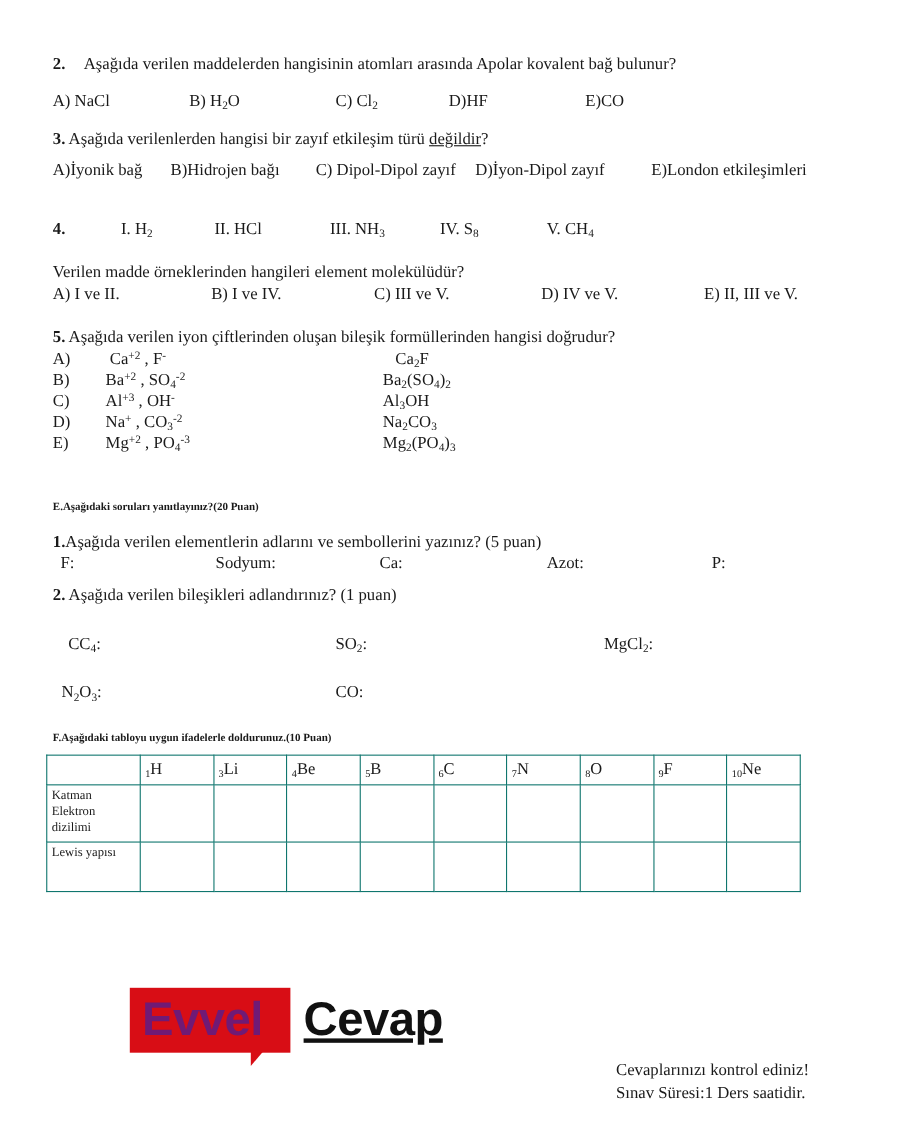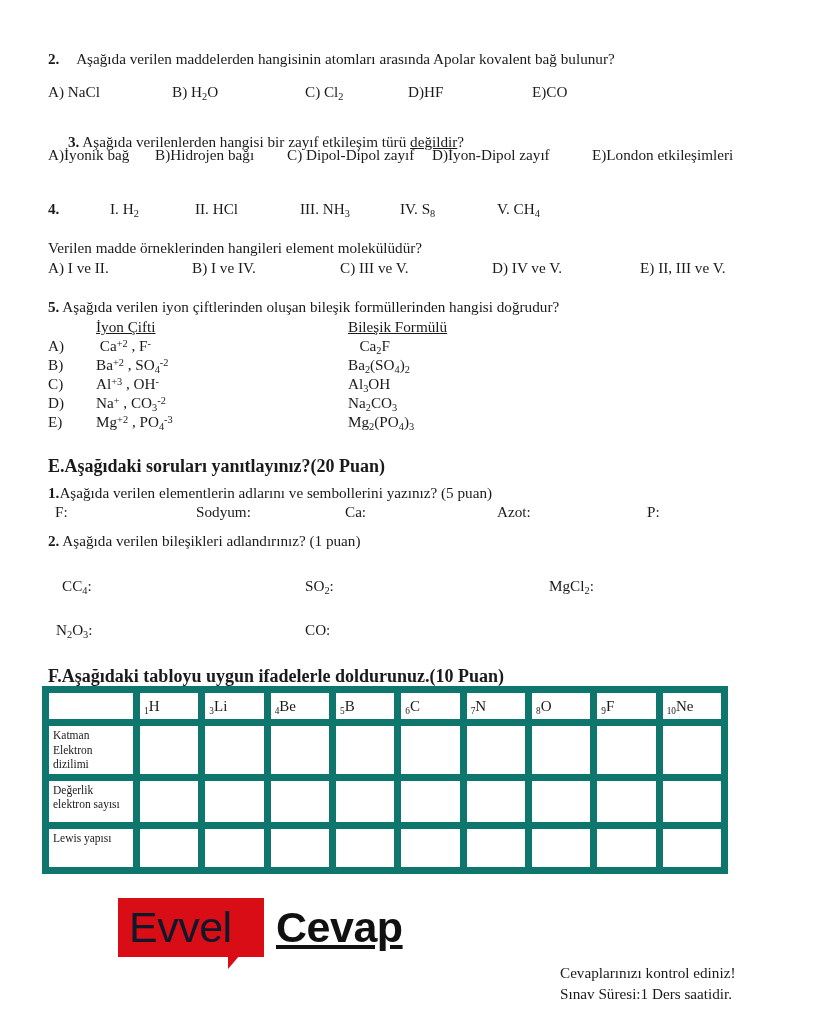"3. Aşağıda verilenlerden hangisi bir" div.q-stem { margin-left: 20px -> none; top: 133px -> 118px }
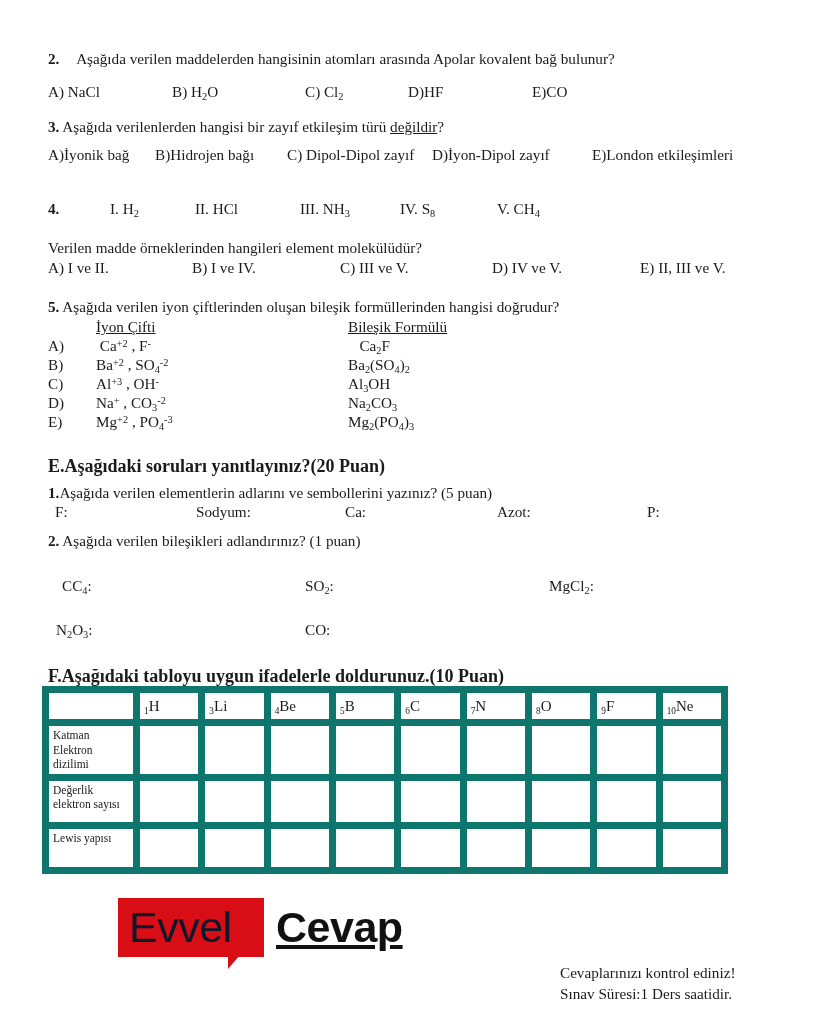"İyon Çifti" div.q5-line { html: <div> <span>İyon Çifti</span> <span>Bileşik Formülü</span> </div> -> none }
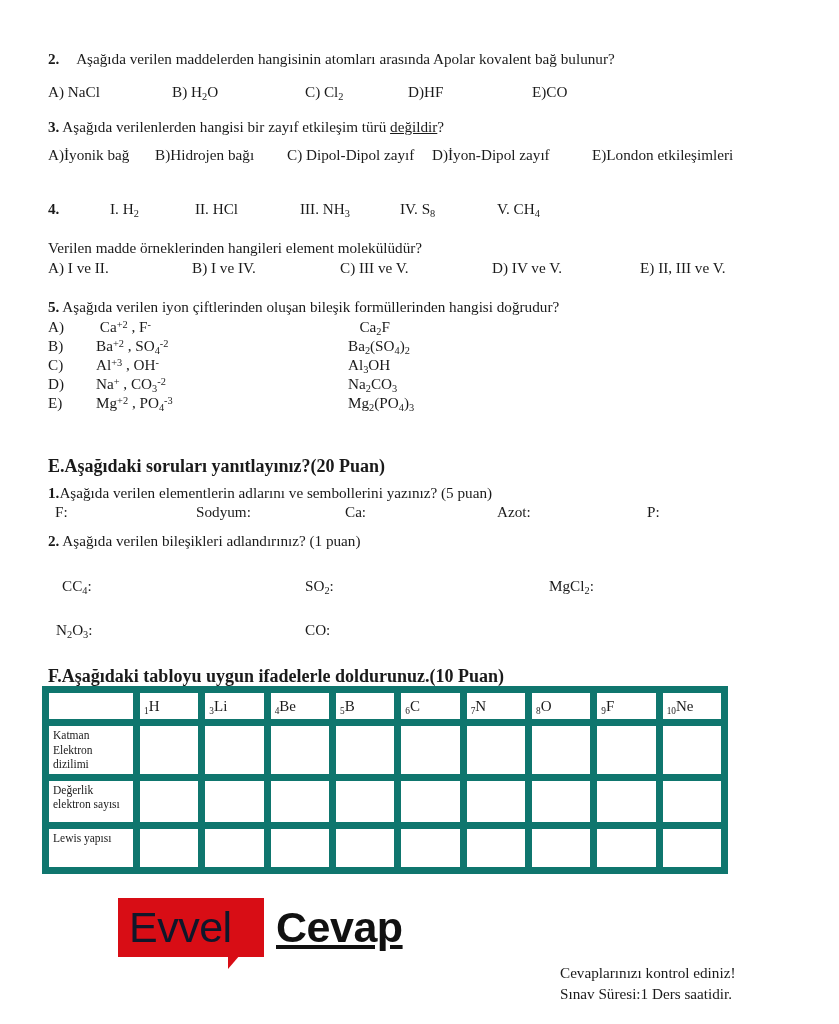"E.Aşağıdaki soruları yanıtlayınız?(20" .sec-head { font-size: 18px -> 10px }
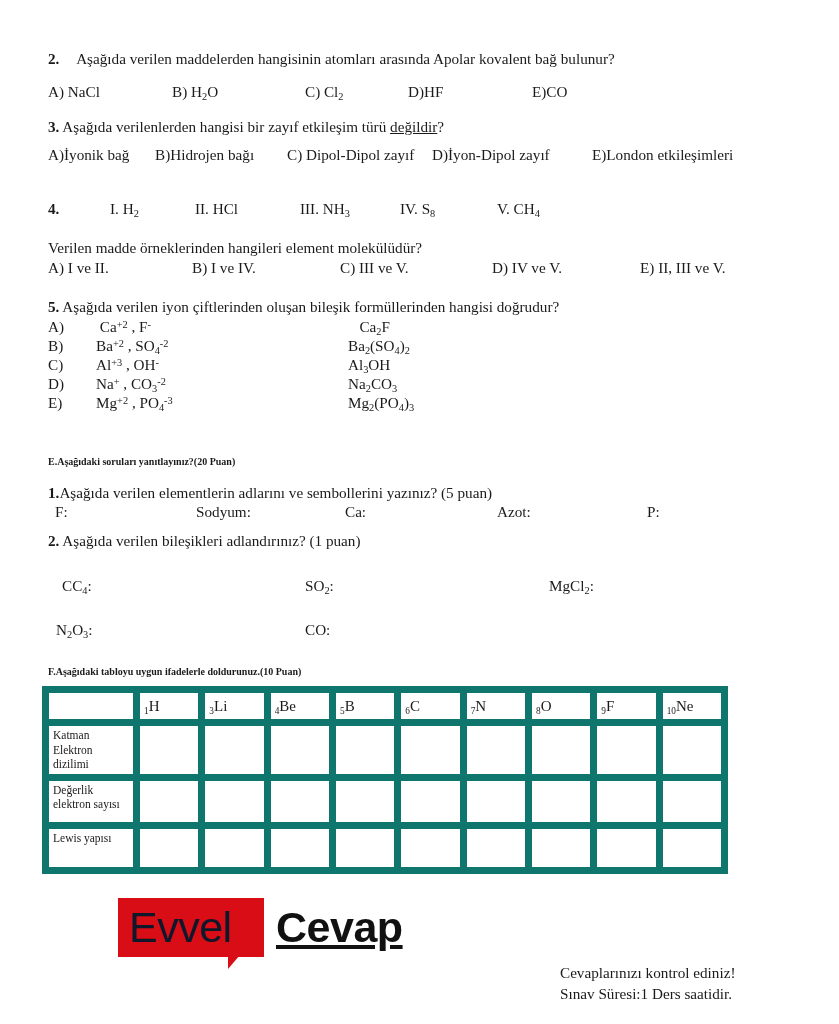"1H" .tbl td, .tbl th { border: 7px solid #0f766e -> 1px solid #0f766e }
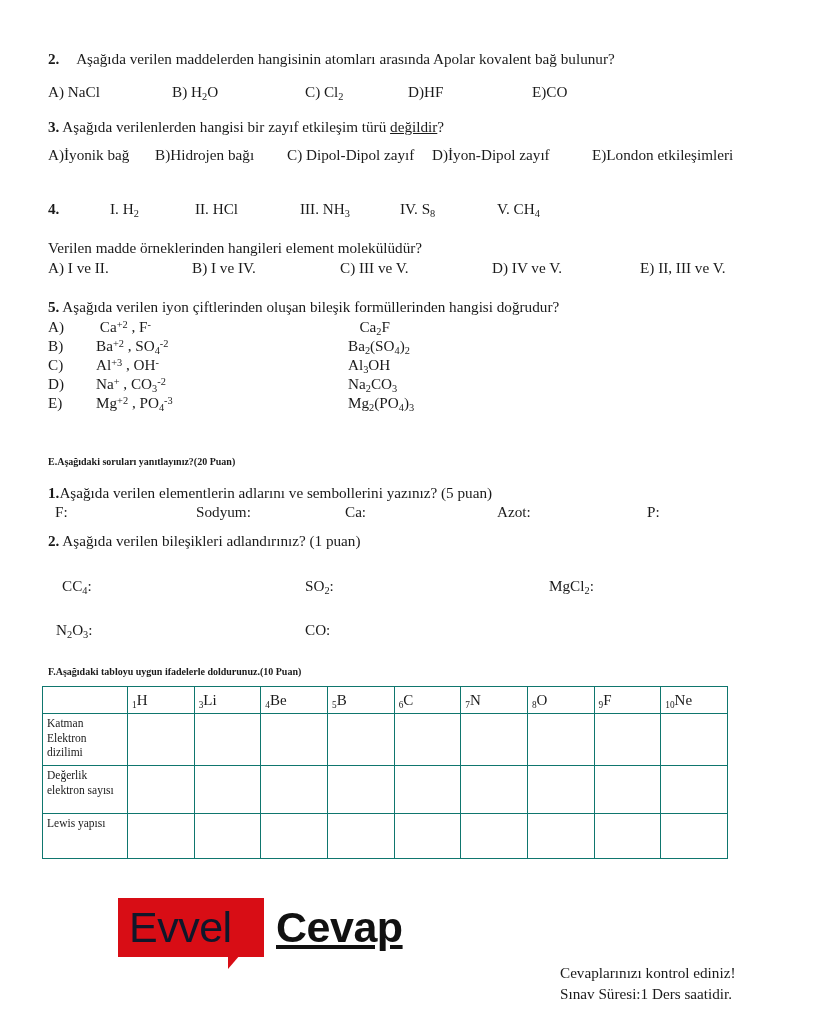"Değerlik elektron sayısı" tr { html: <tr> <td>Değerlik elektron sayısı</td> <td></td> <td></td> <td></td> <td></td> <td></td> <td></td> <td></td> <td></td> <td></td> </tr> -> none }
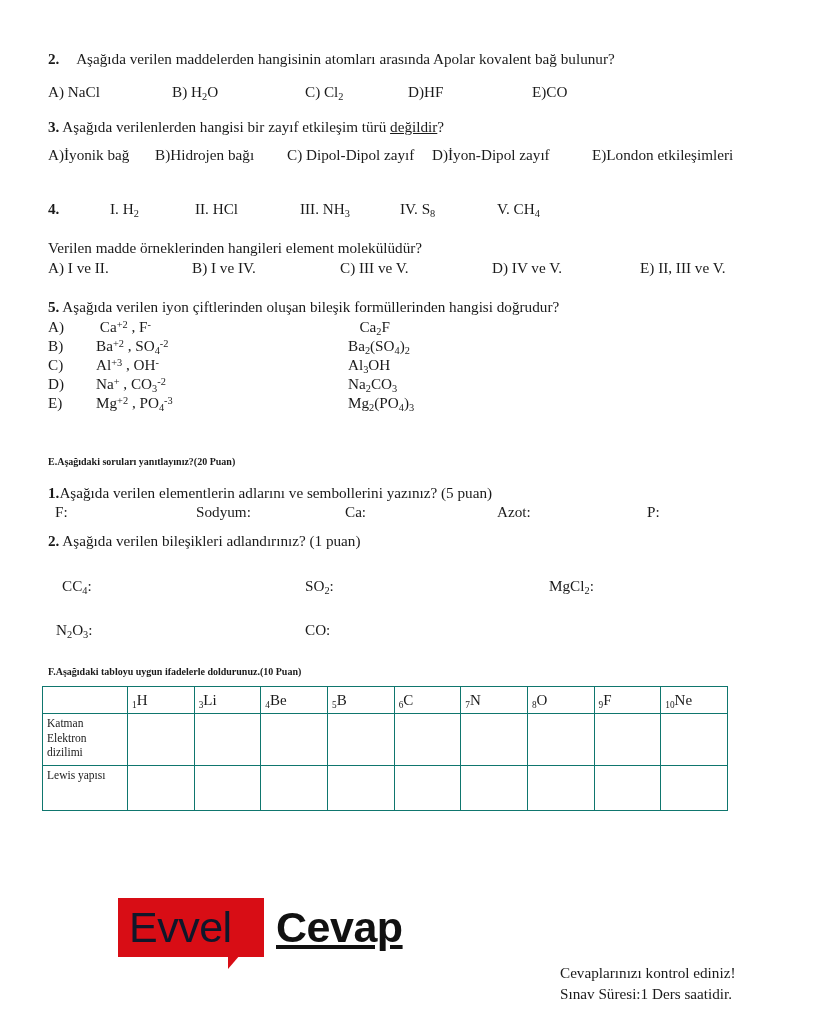"Evvel" .logo-evvel { color: #0f172a -> #701a75; font-weight: normal -> bold }
